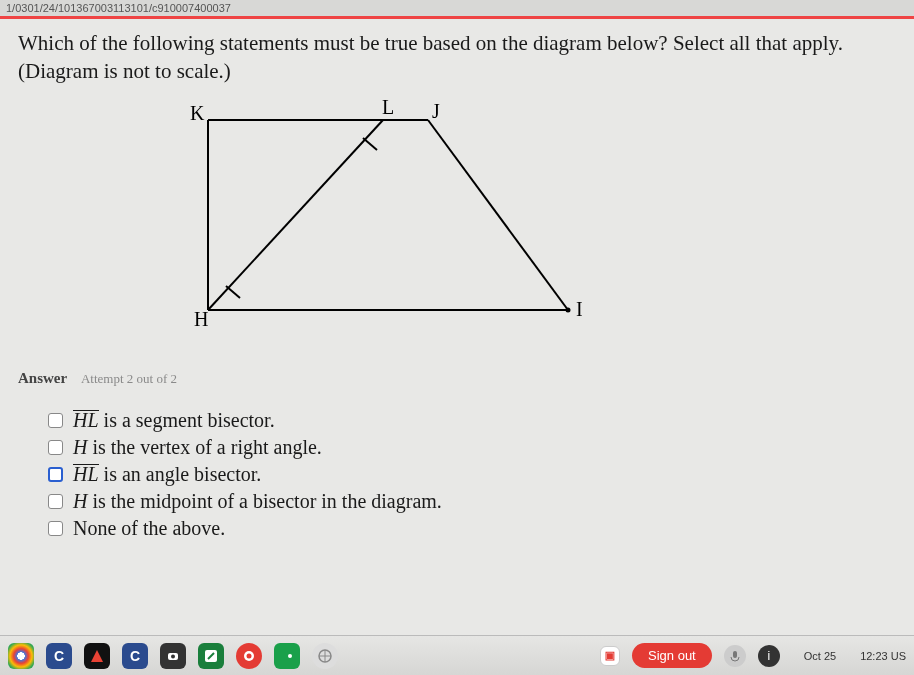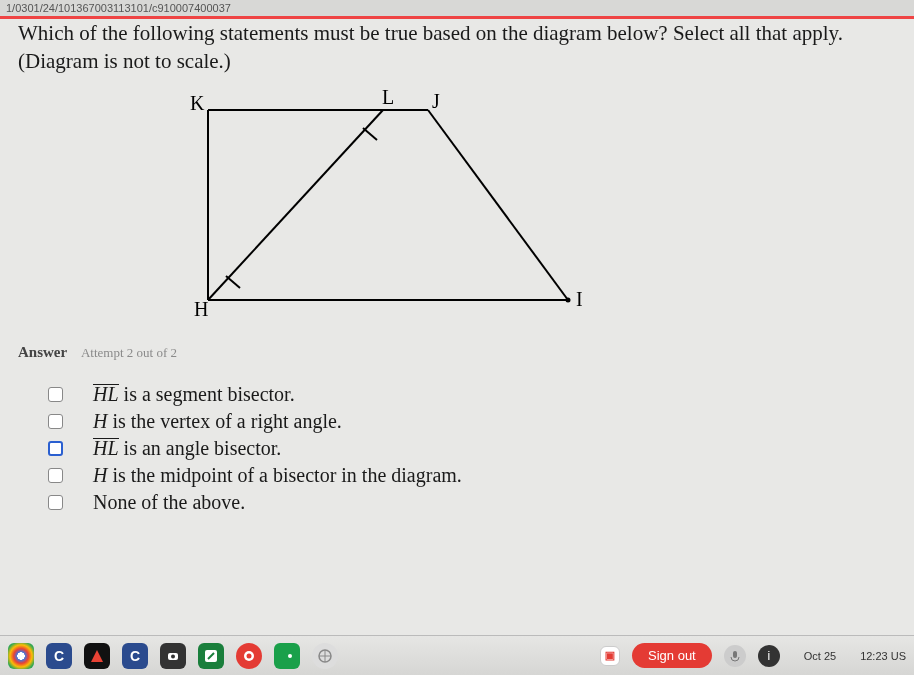"Which of the following statements" .content { padding: 0 18px 0 18px -> 10px 18px 0 18px }
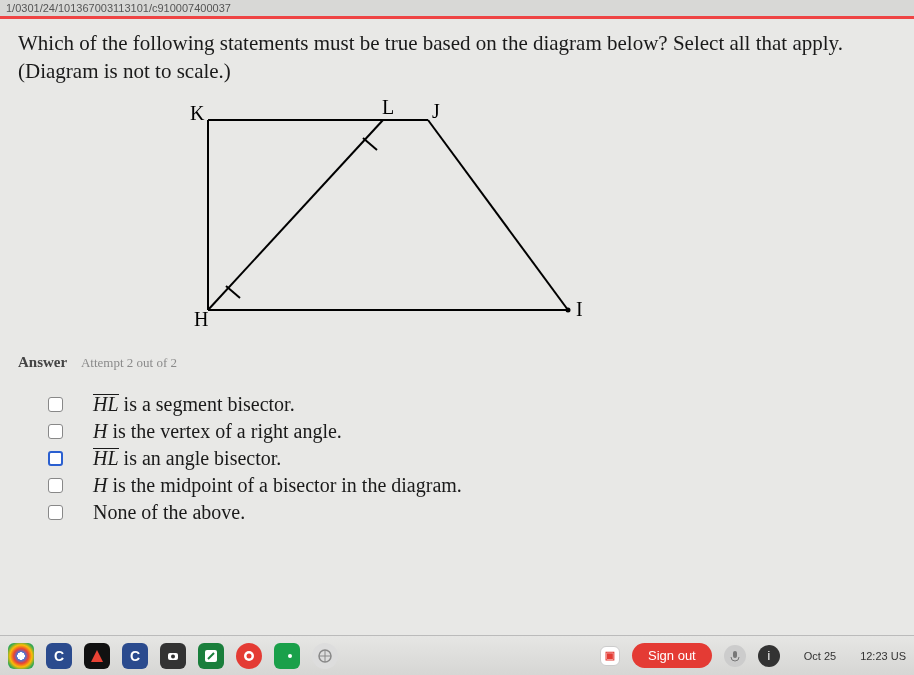"Answer Attempt 2 out of" .answer-row { margin-top: 20px -> 36px }
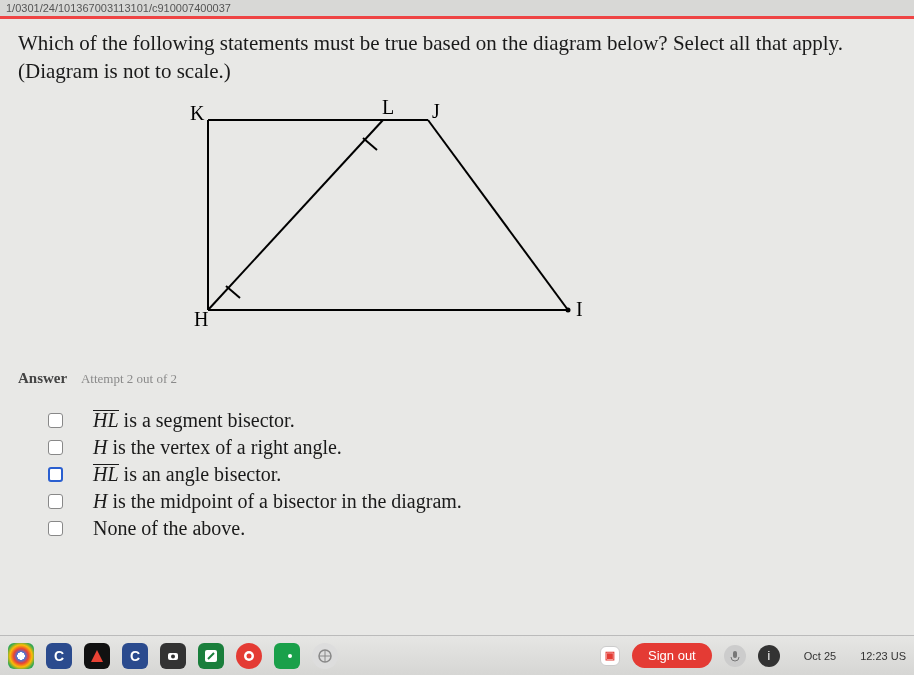"HL is a segment bisector." .opt { gap: 20px -> none }
